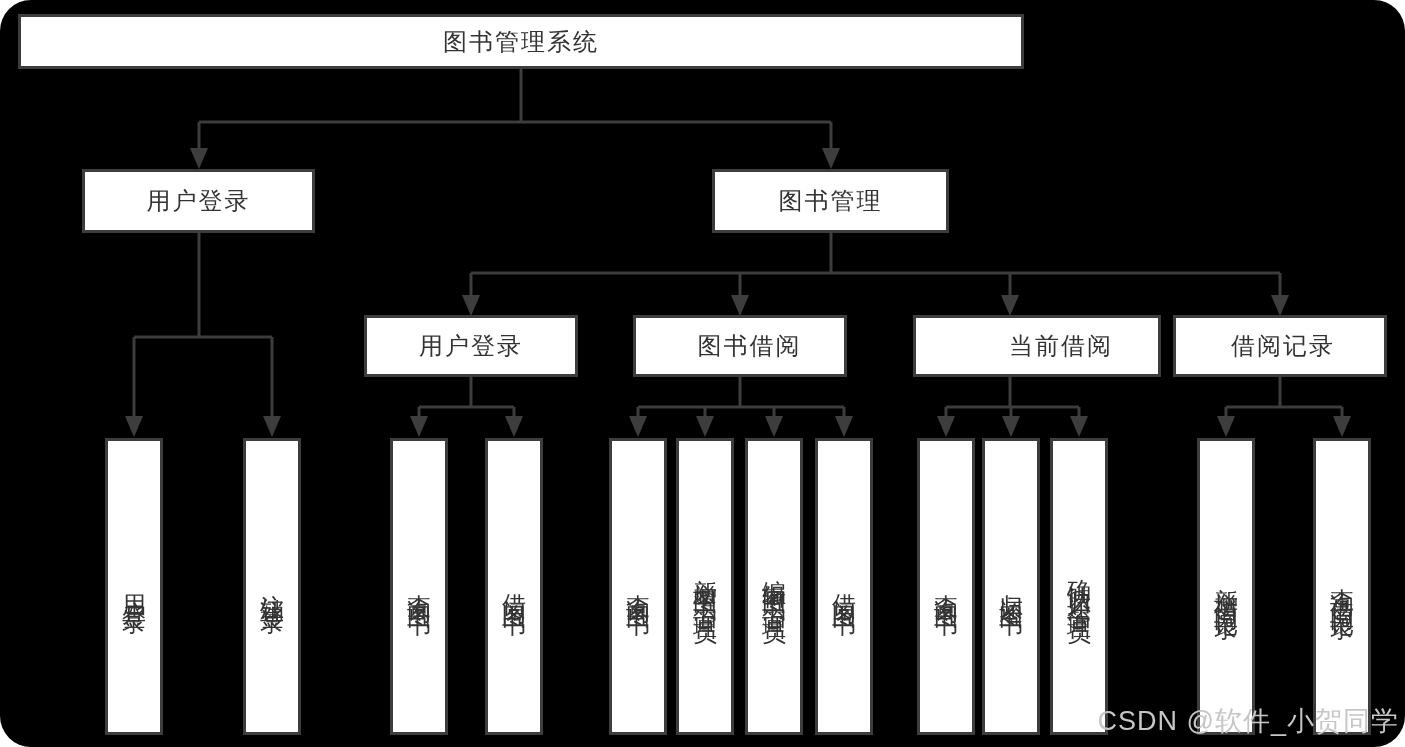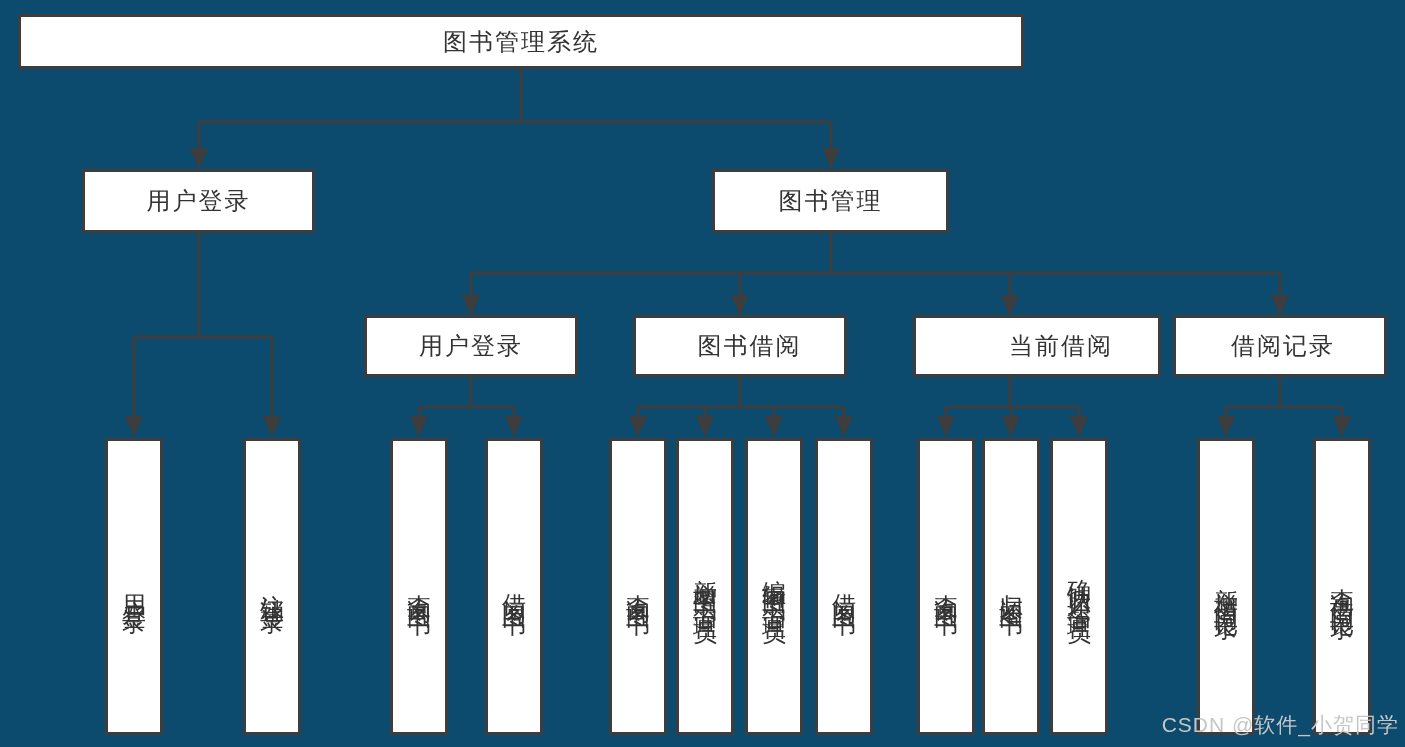"图书管理系统" .canvas { background: #0c4a6e -> #000000; border-radius: none -> 31px }
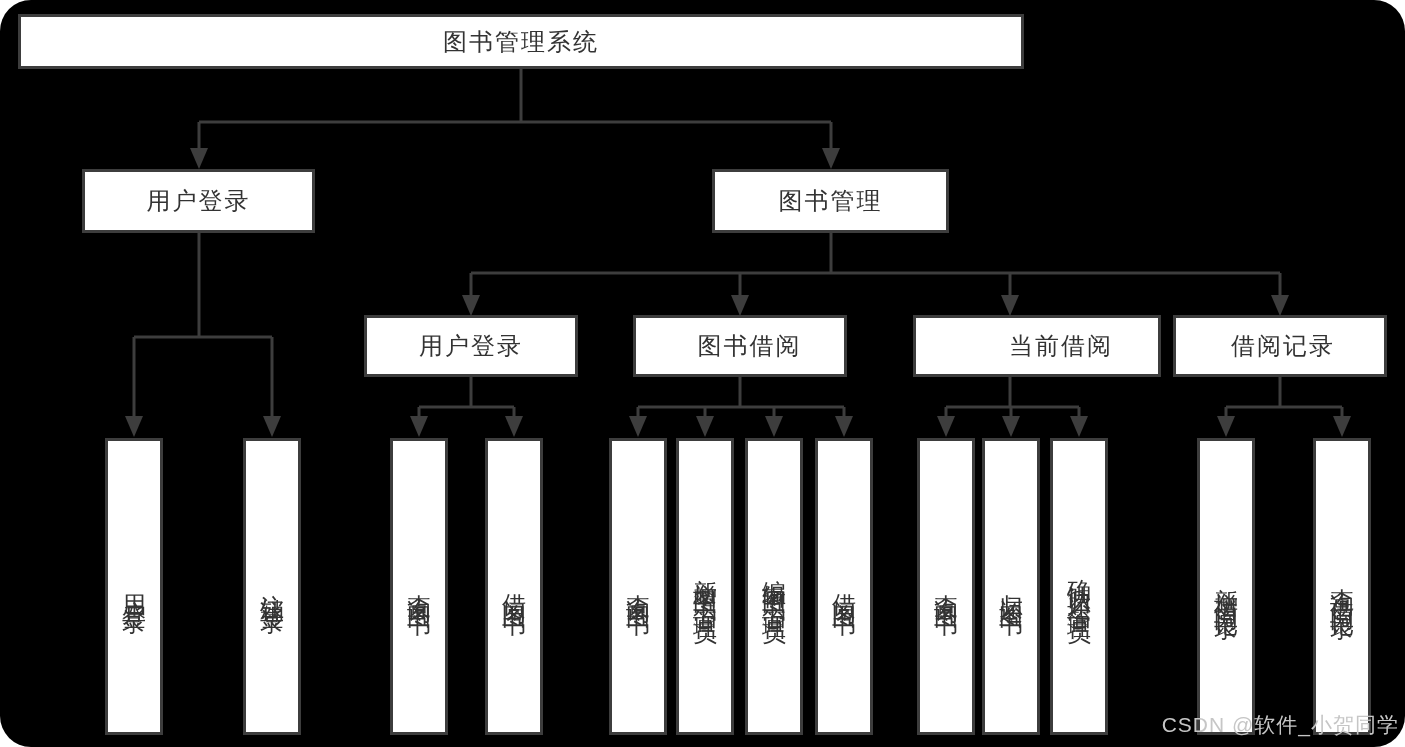"CSDN @软件_小贺同学" .watermark { font-size: 21px -> 27px }
